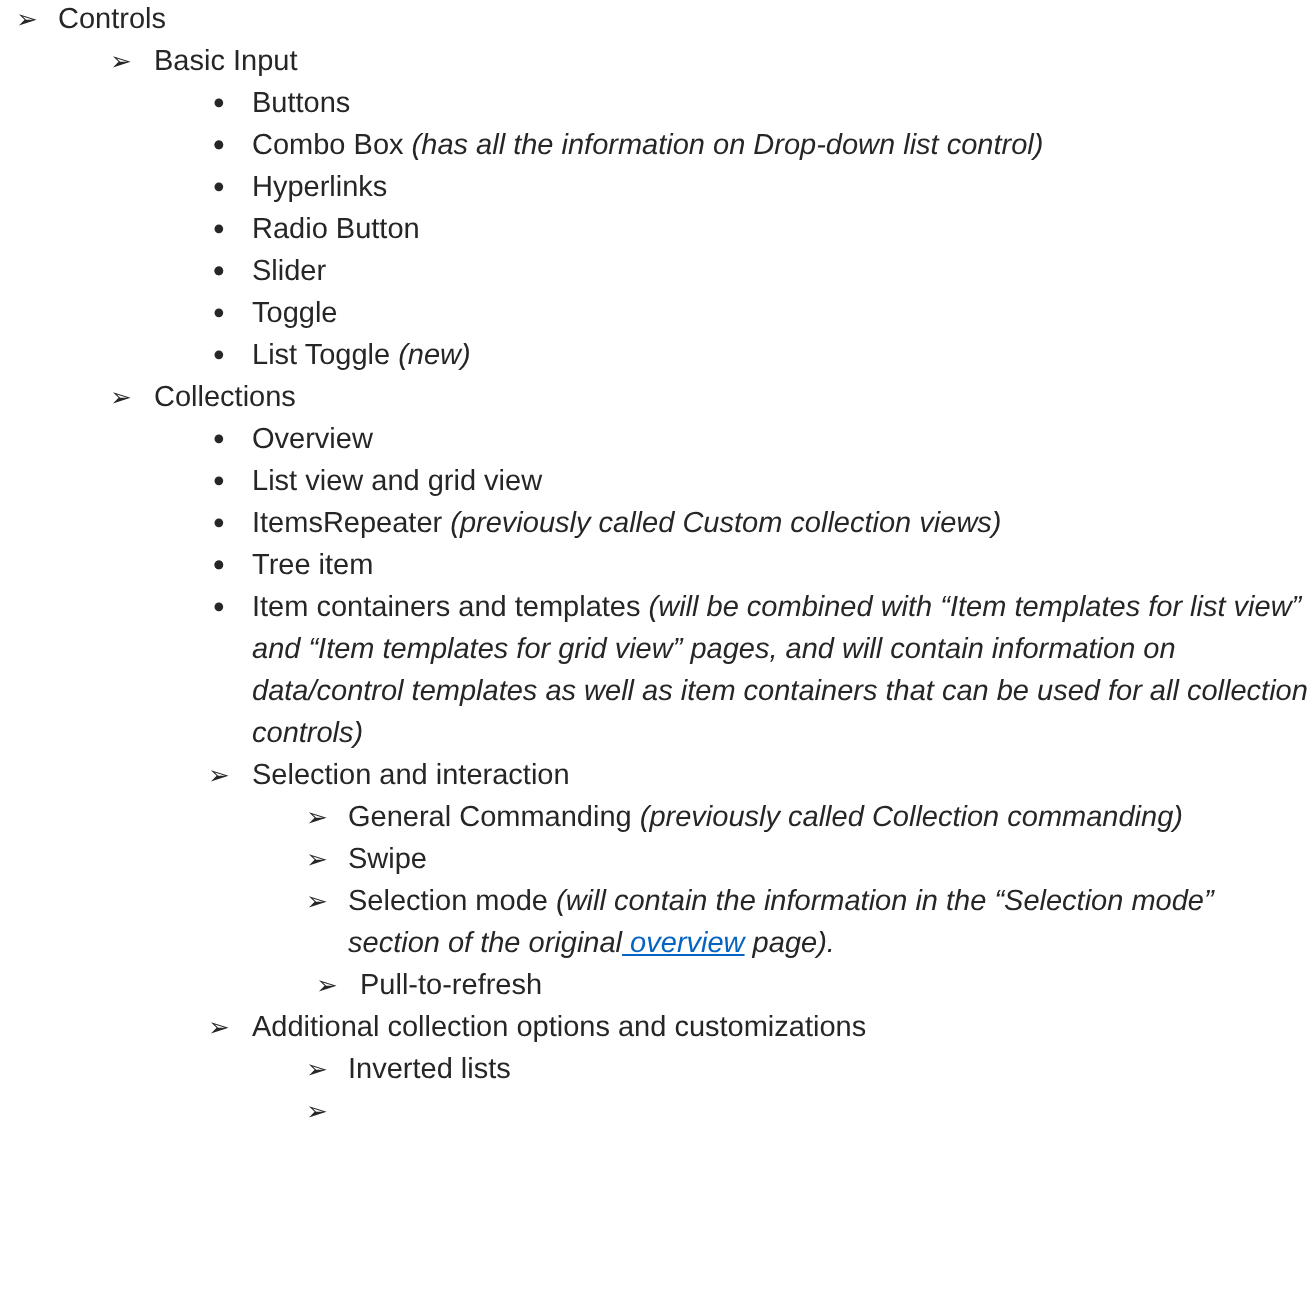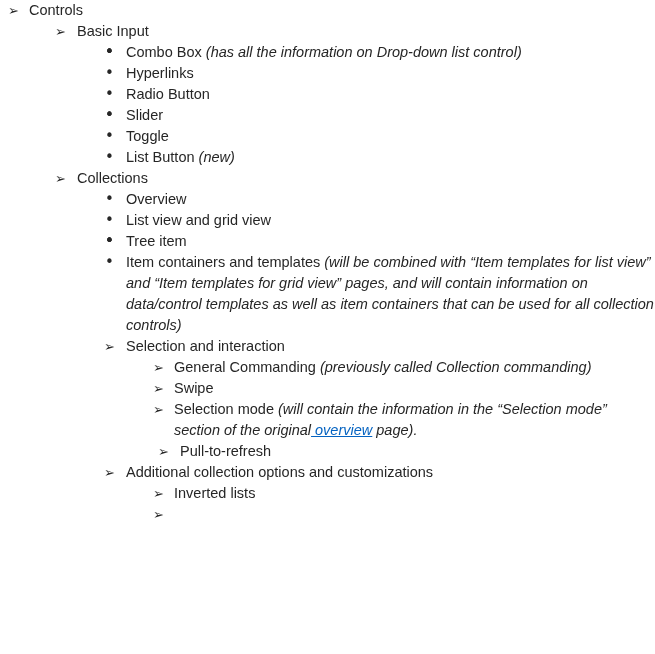"Buttons" span.txt { html: none -> <span><span>Buttons</span></span> }
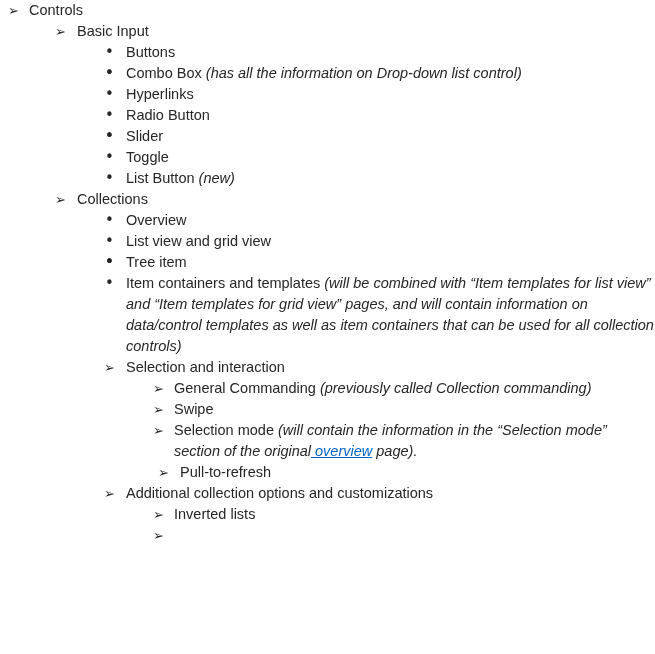"List Button" span { text: Button -> Toggle }
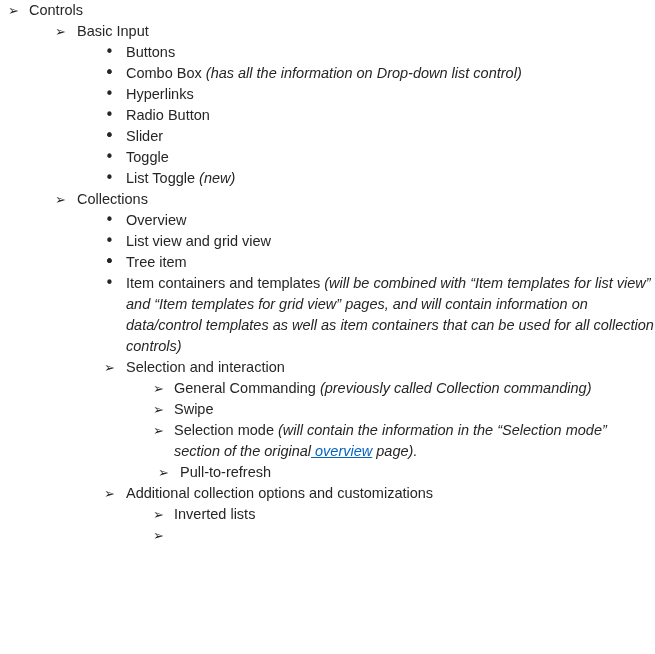"ItemsRepeater (previously called Custom" span.txt { html: none -> <span><span>ItemsRepeater </span><span>(previously called Custom collection views)</span></span> }
